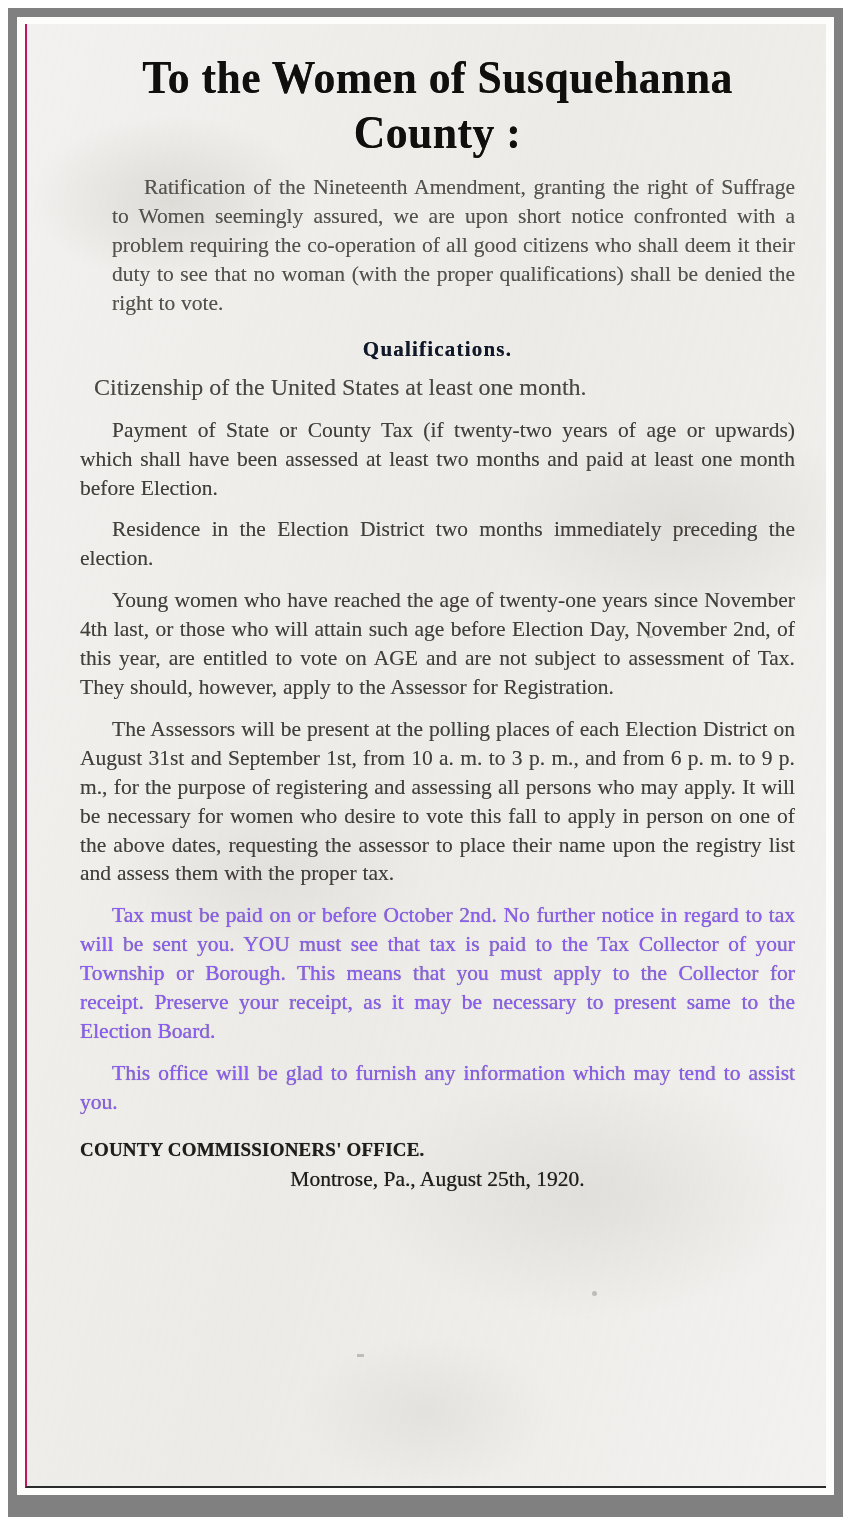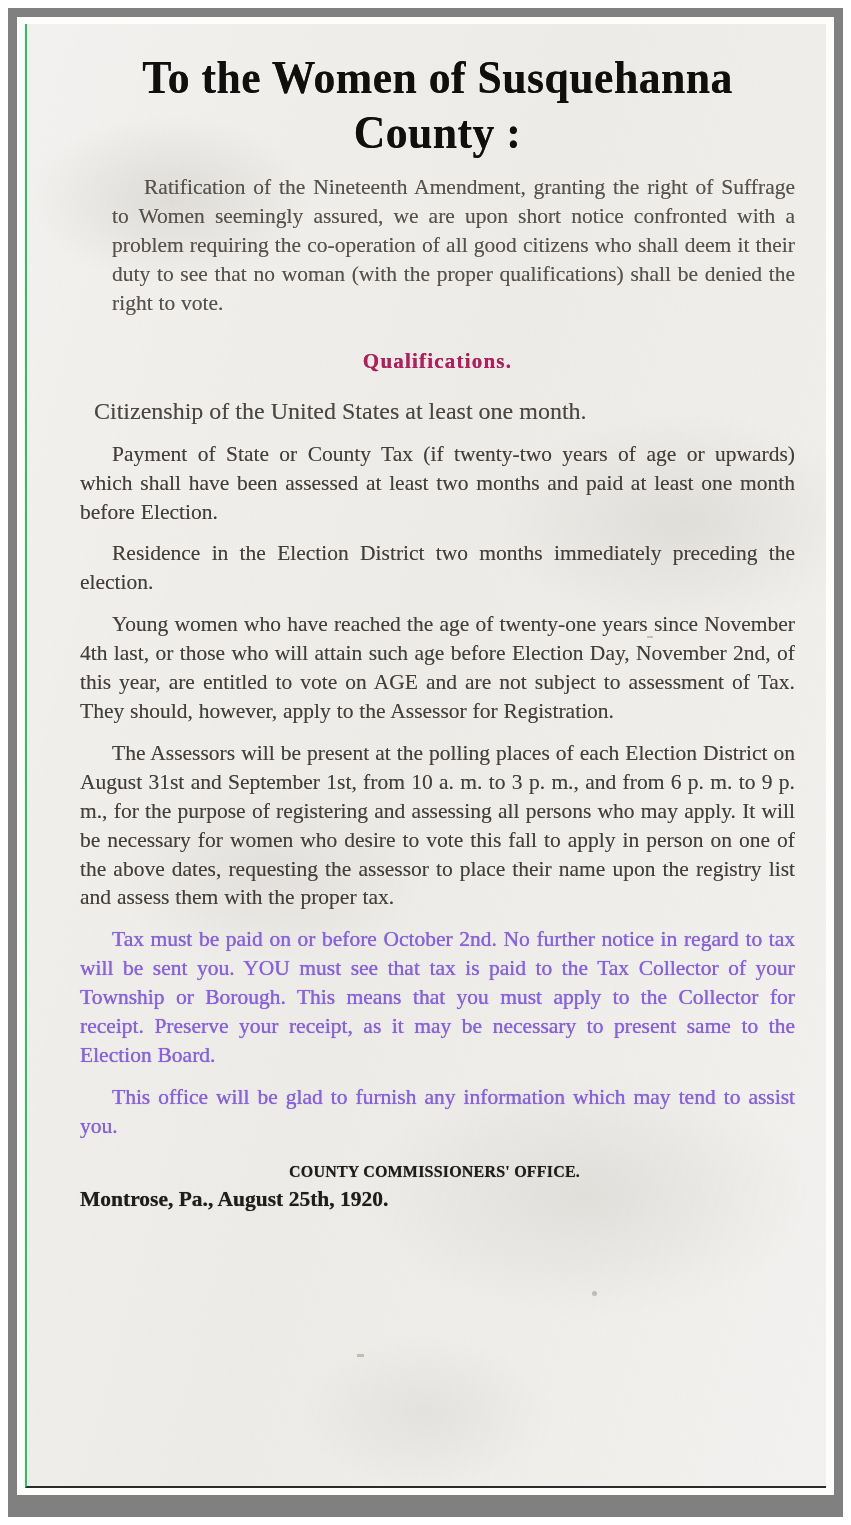"To the Women of Susquehanna" .paper { border-left: 2px solid #22c55e -> 2px solid #be185d }
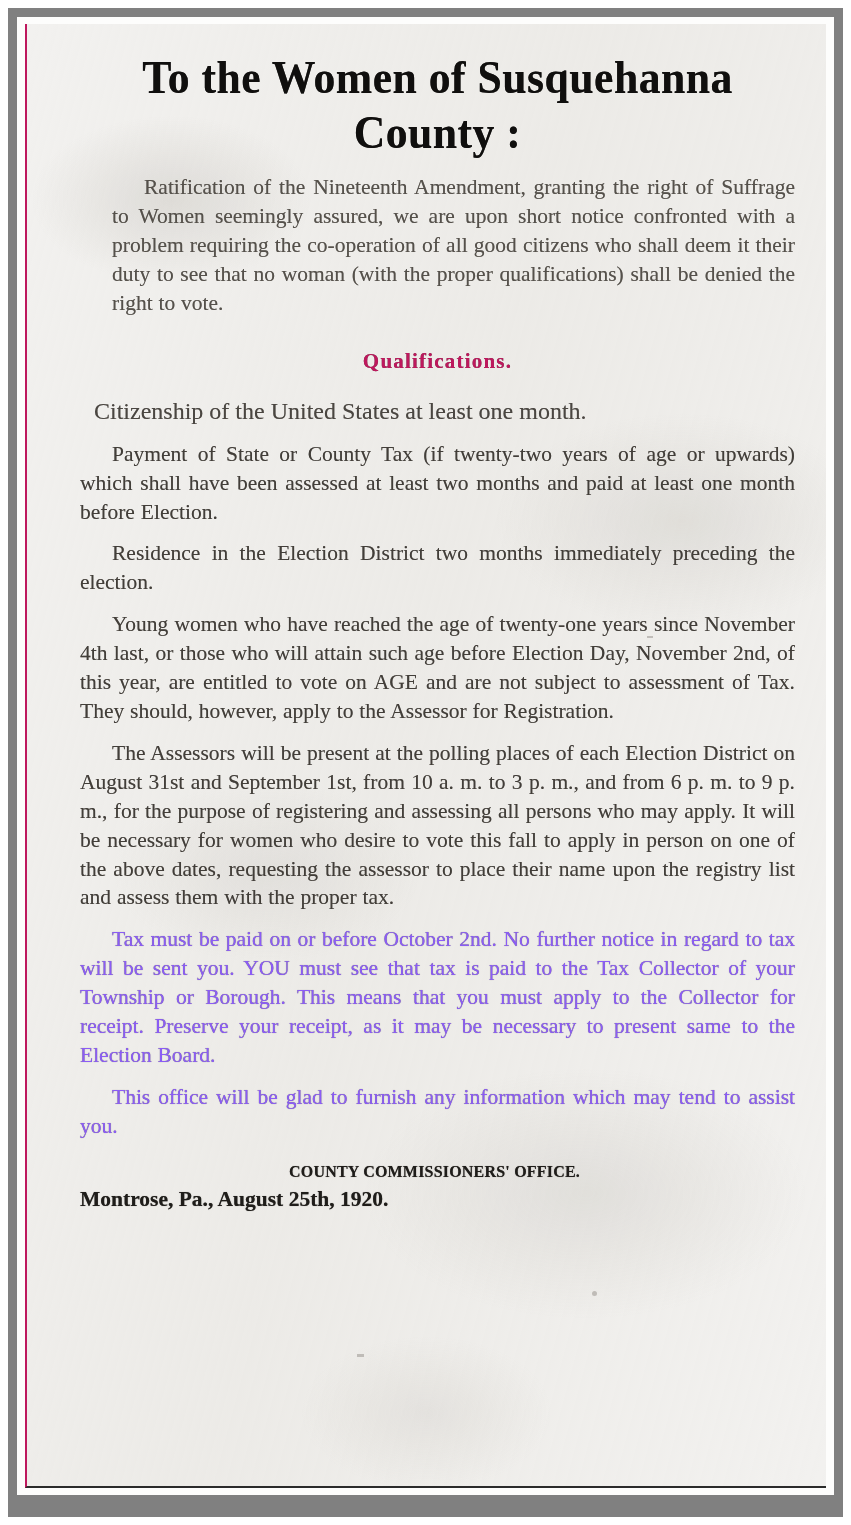"Qualifications." .subhead { color: #be185d -> #0f172a; margin: 12px -> 0 }
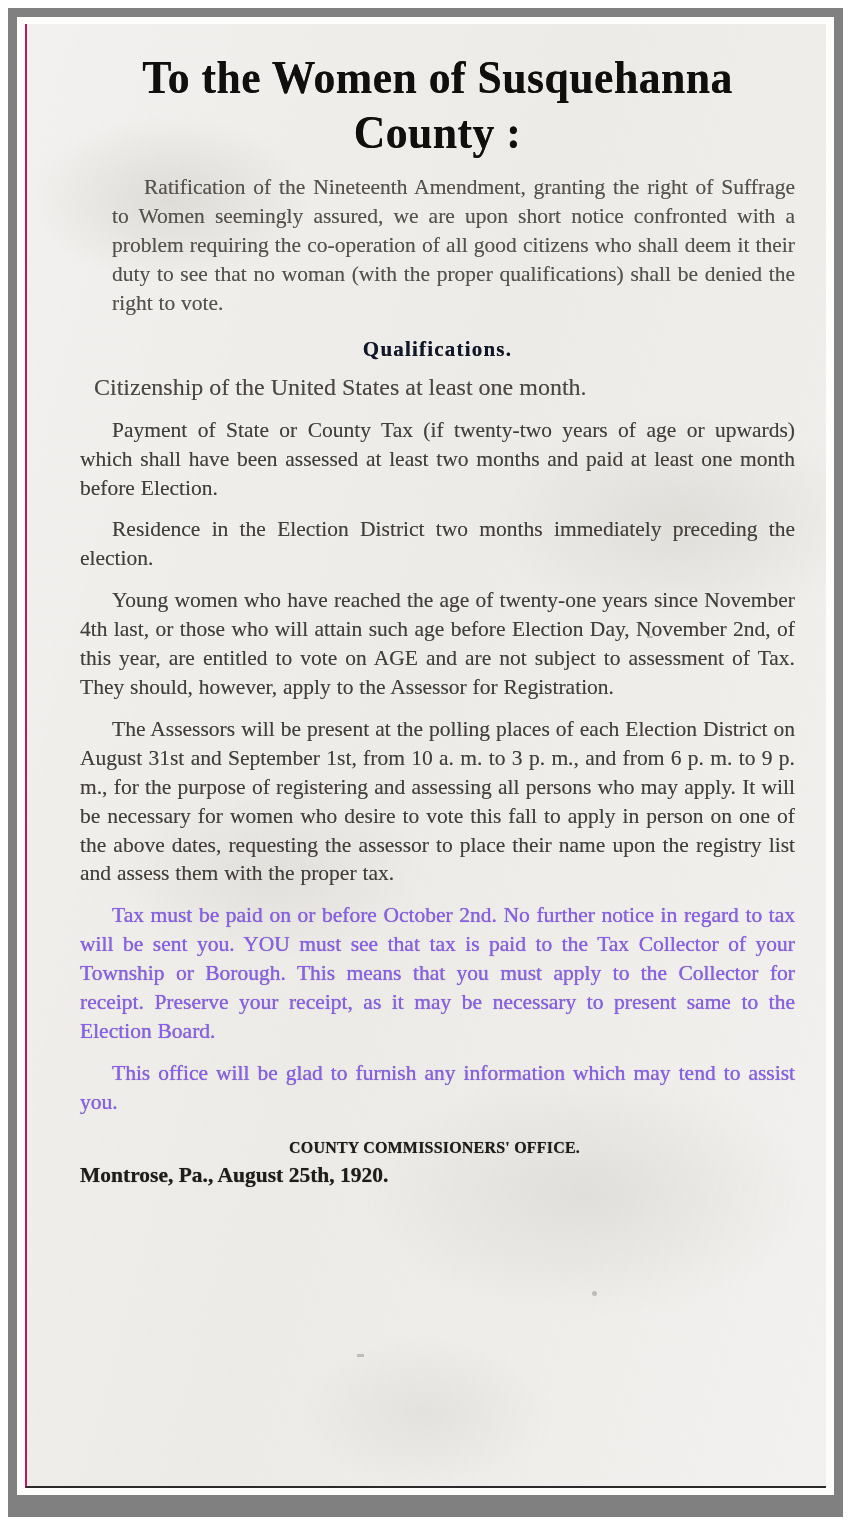"COUNTY COMMISSIONERS' OFFICE." .signature { font-size: 16px -> 19px; text-align: center -> left }
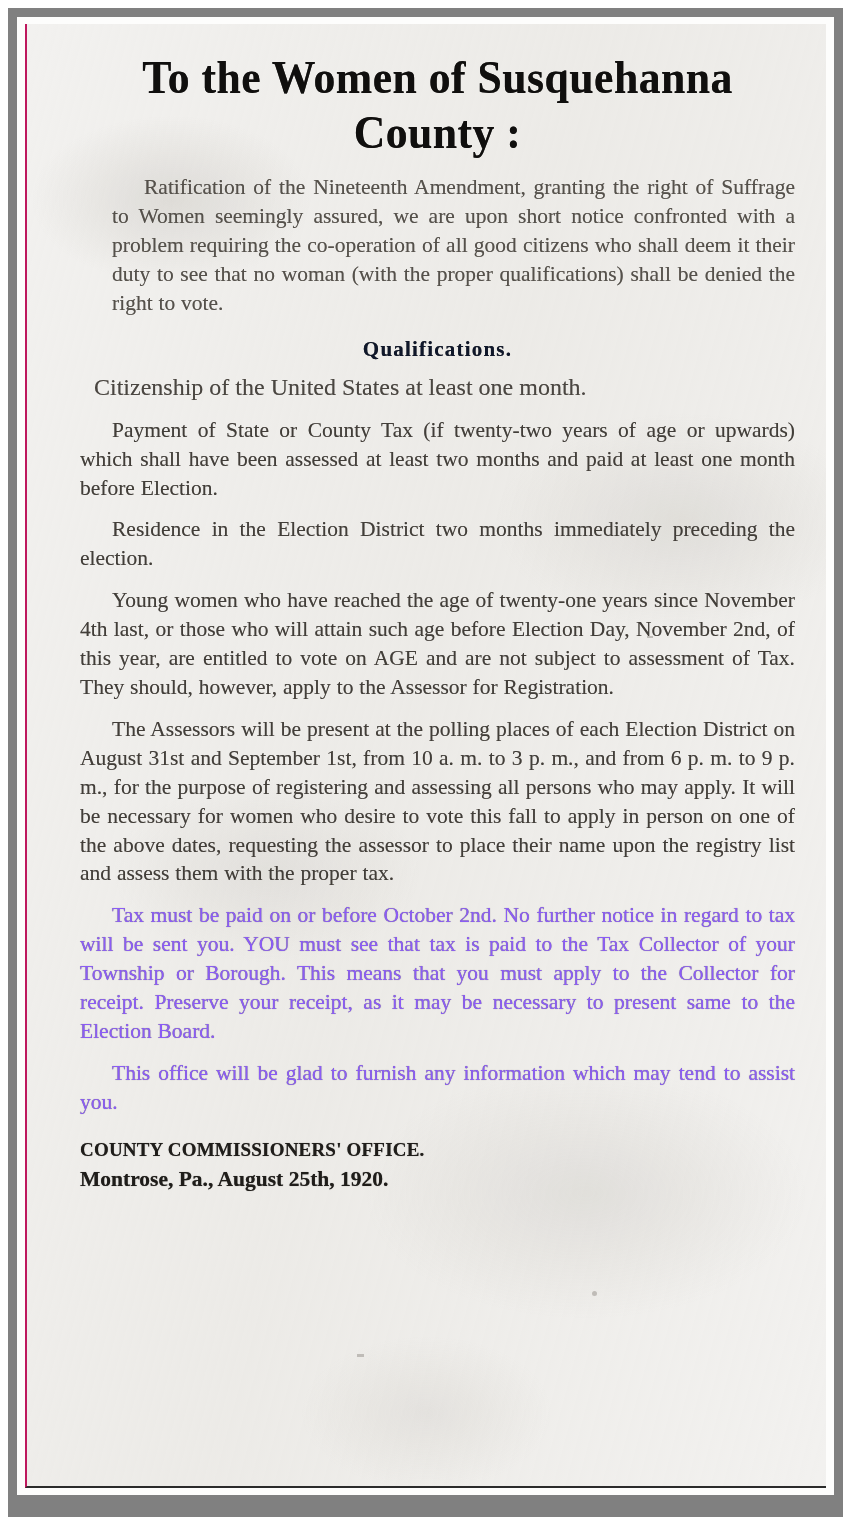"Montrose, Pa., August 25th, 1920." .dateline { font-weight: bold -> normal; text-align: left -> center }
